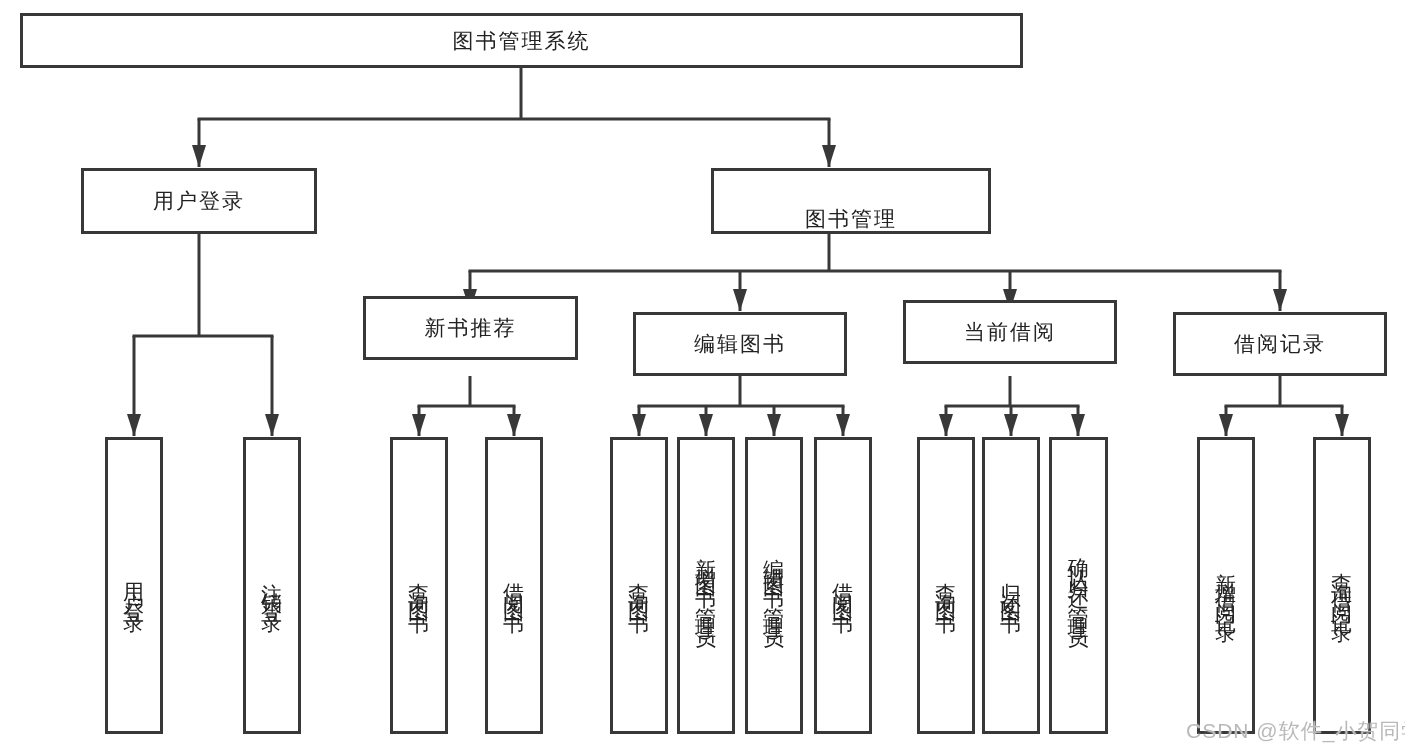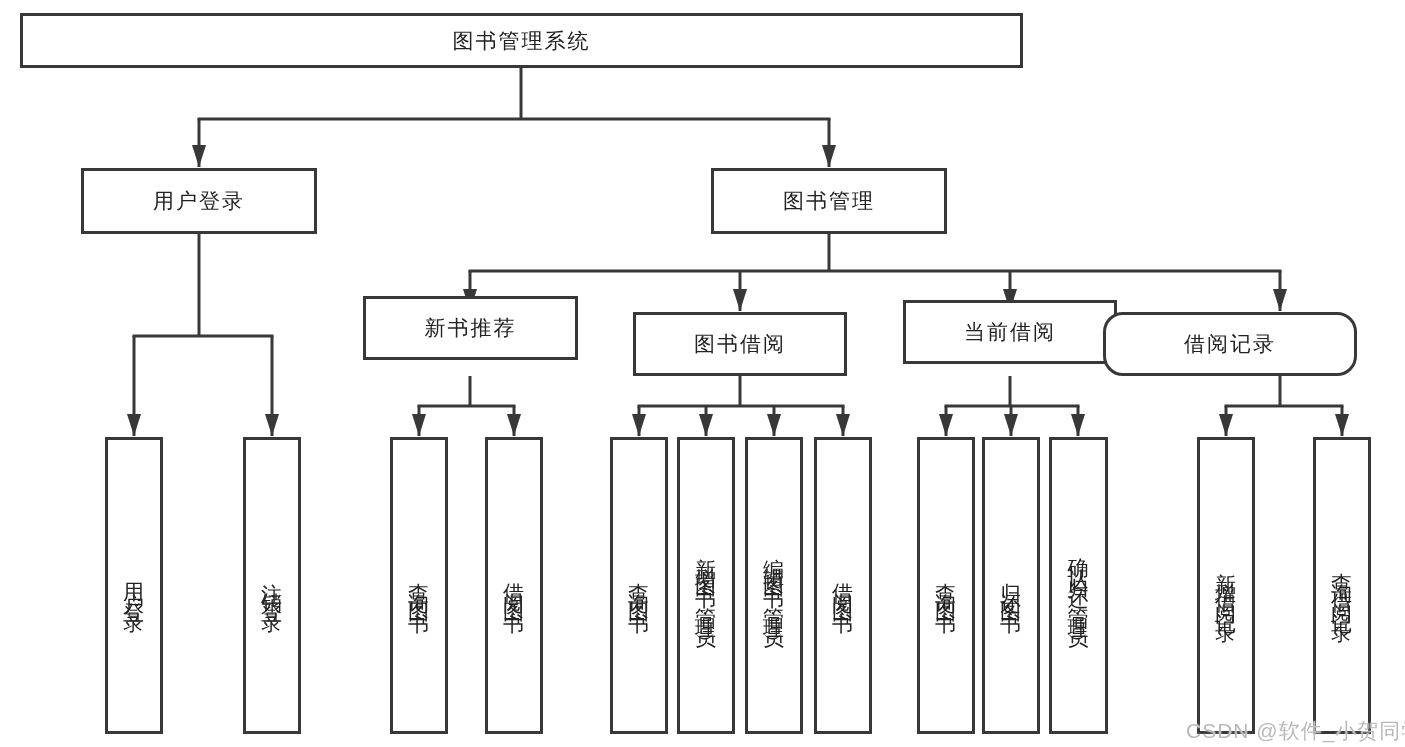"图书管理" .n-bmgmt { align-items: none -> flex-end; width: 236px -> 280px }
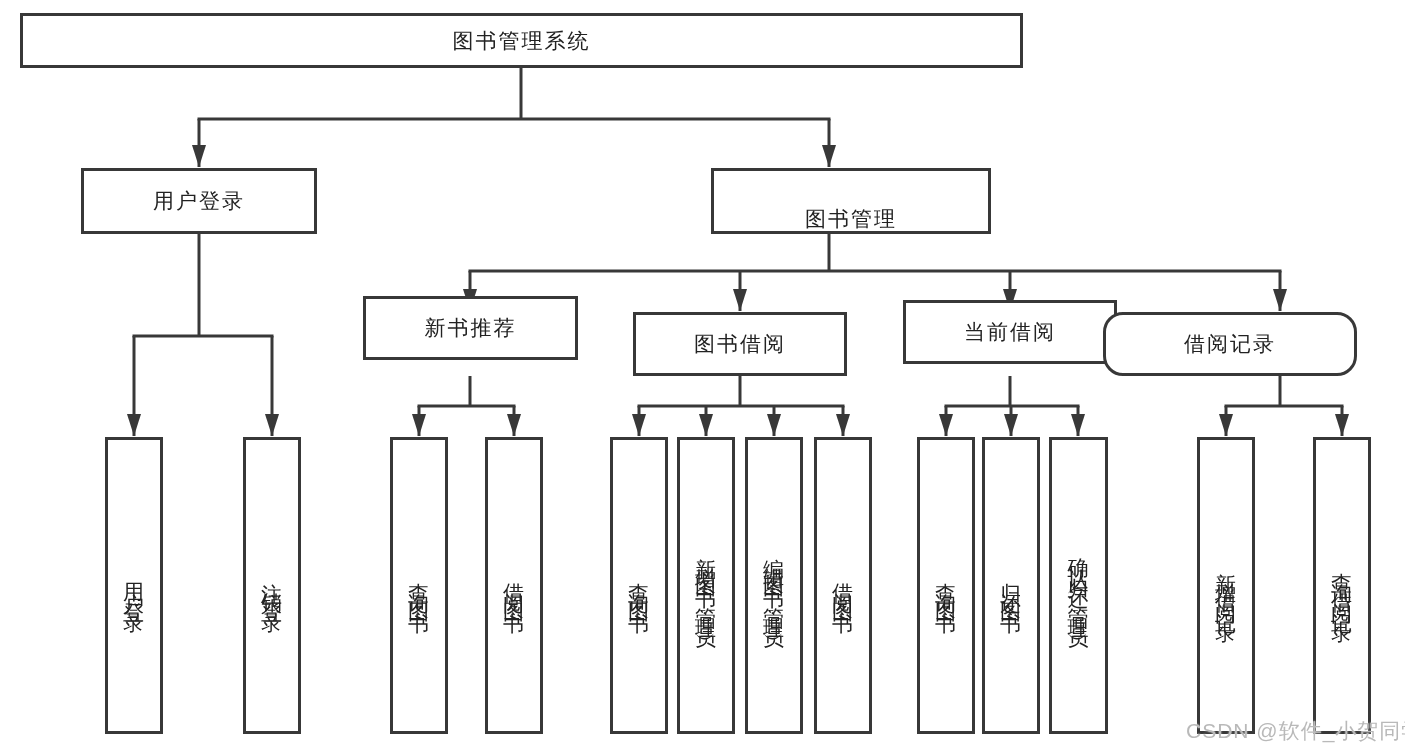"图书借阅" span { text: 图书借阅 -> 编辑图书 }
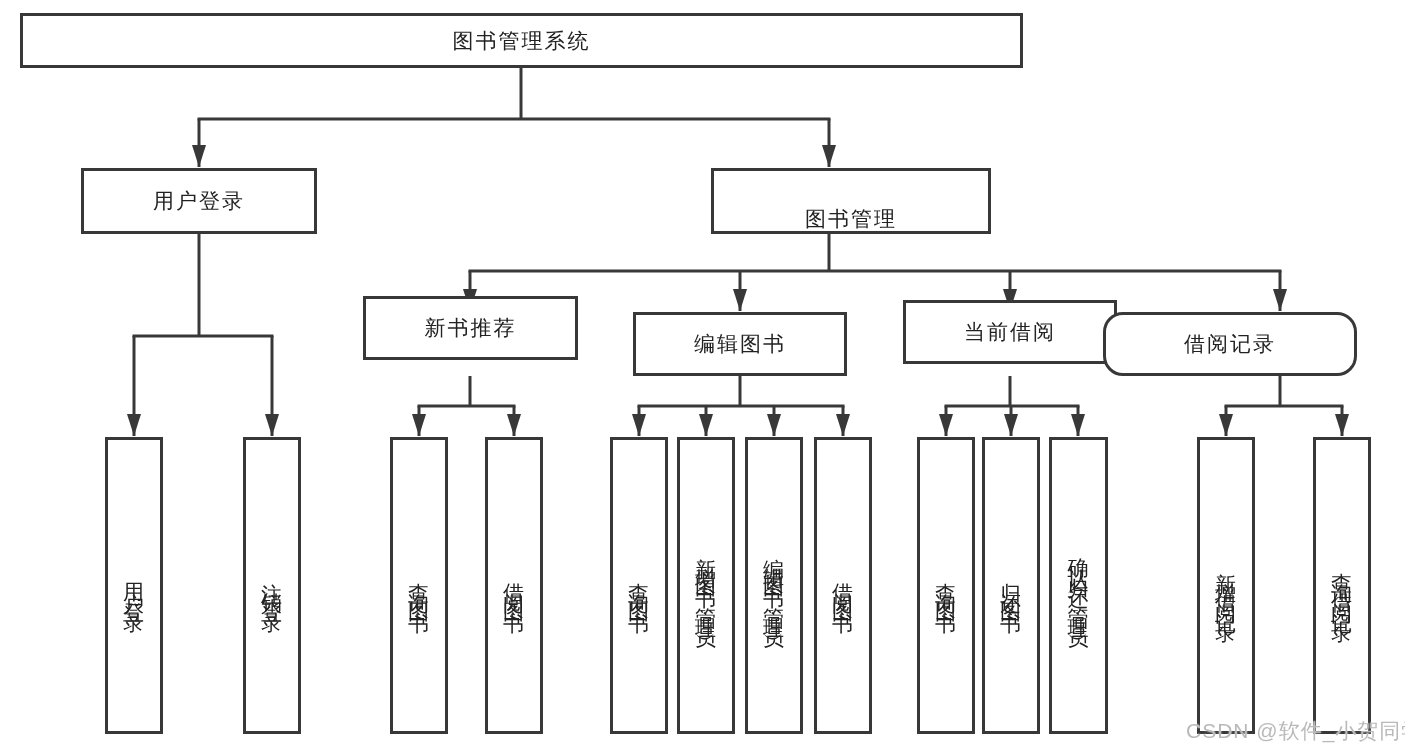"借阅记录" .n-rec { border-radius: 20px -> none; left: 1103px -> 1173px; width: 254px -> 214px }
